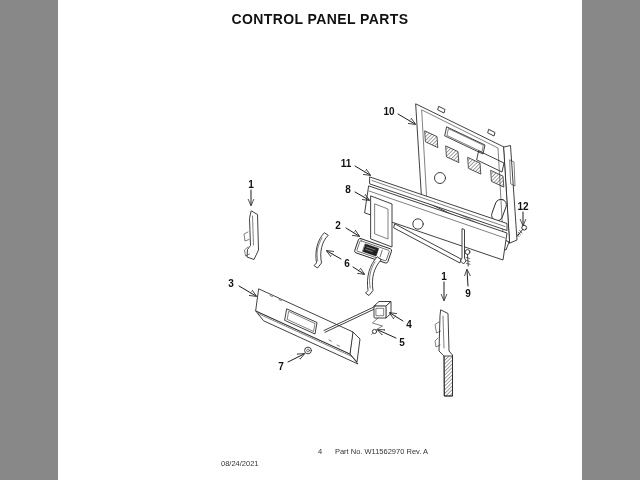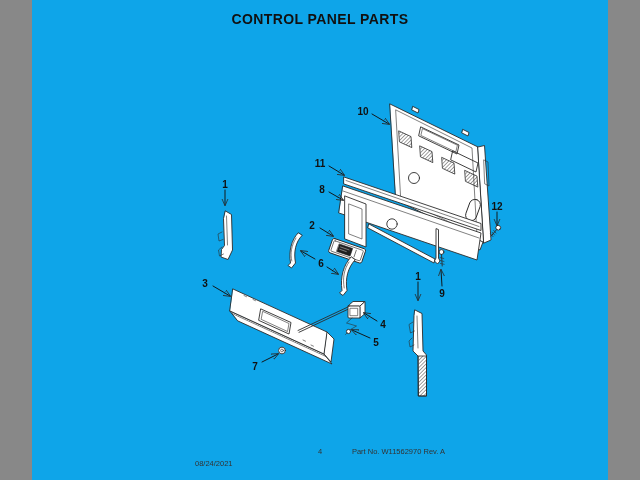"CONTROL PANEL PARTS" .page { background: #0ea5e9 -> #ffffff; width: 576px -> 524px }
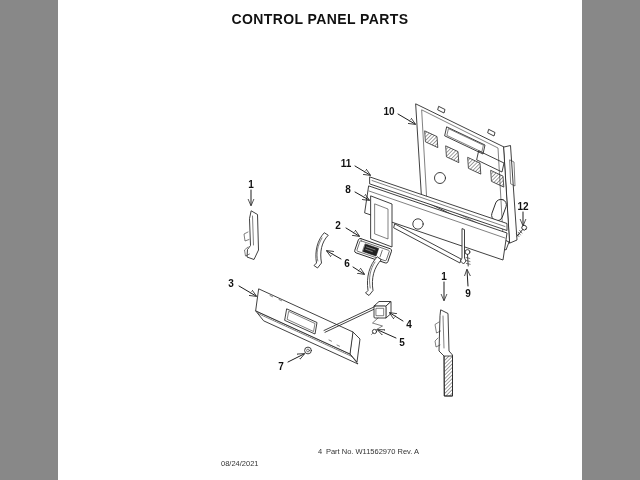"Part No. W11562970 Rev. A" .footer .partno { right: 163px -> 154px }
